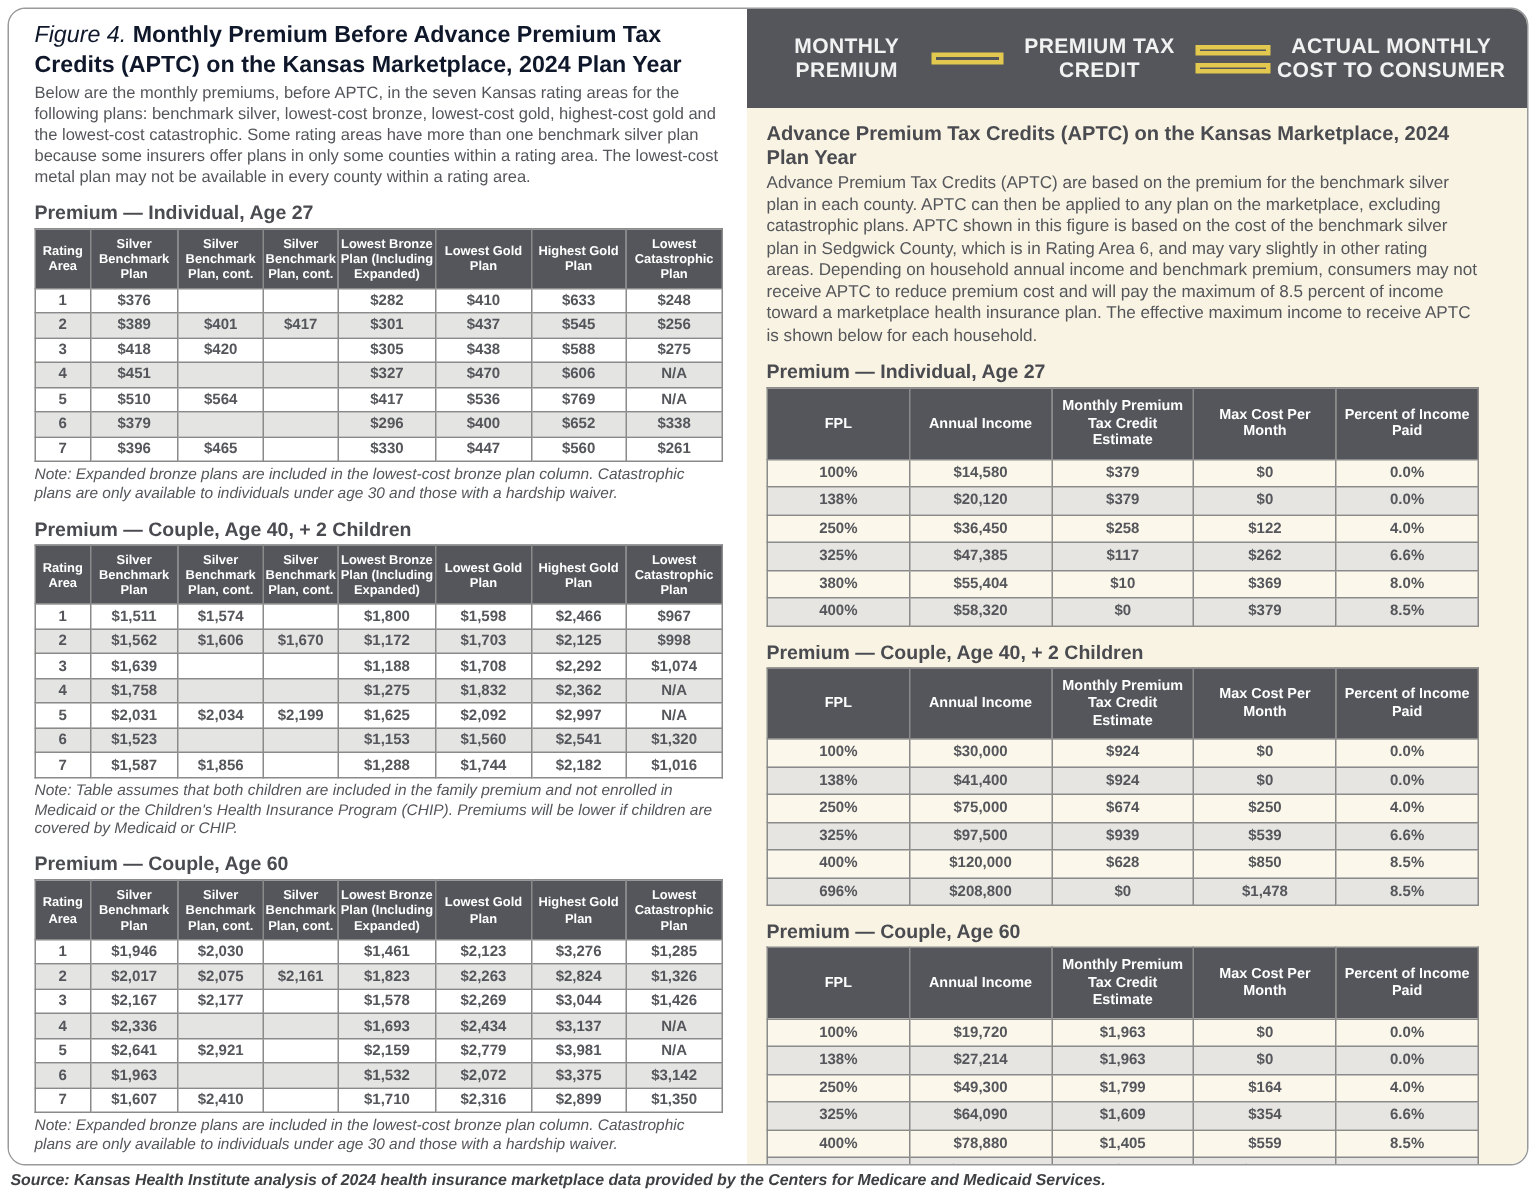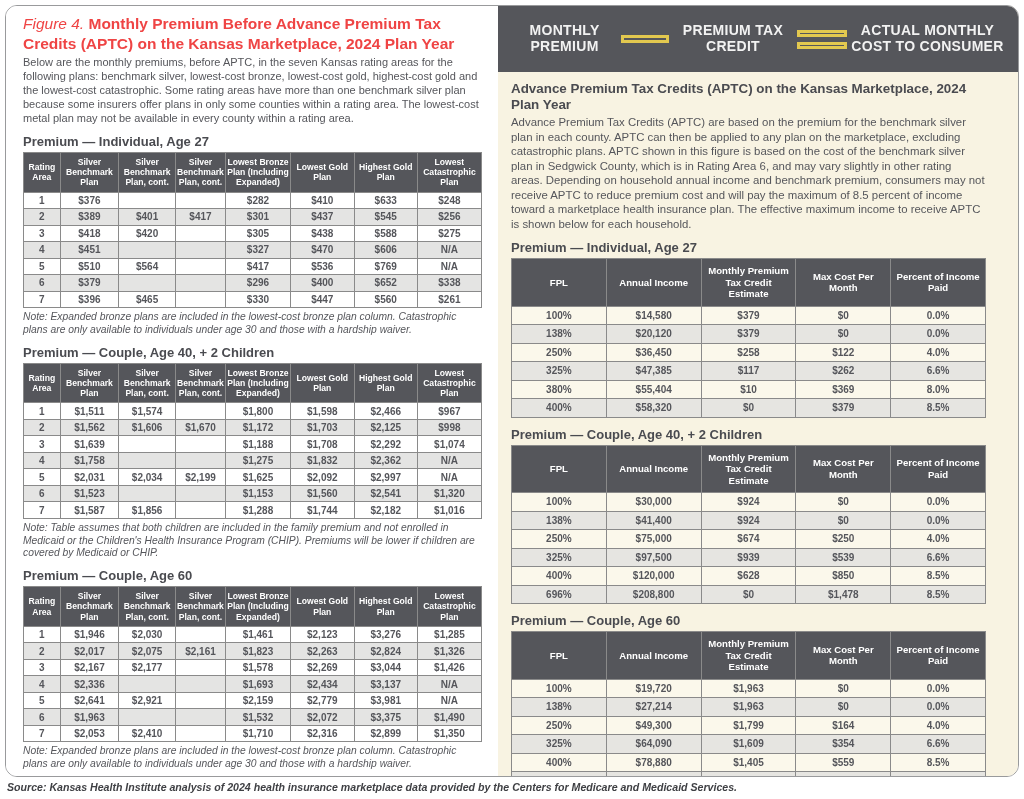"Figure 4. Monthly Premium Before" .fig-title { color: #ef4444 -> #0f172a }
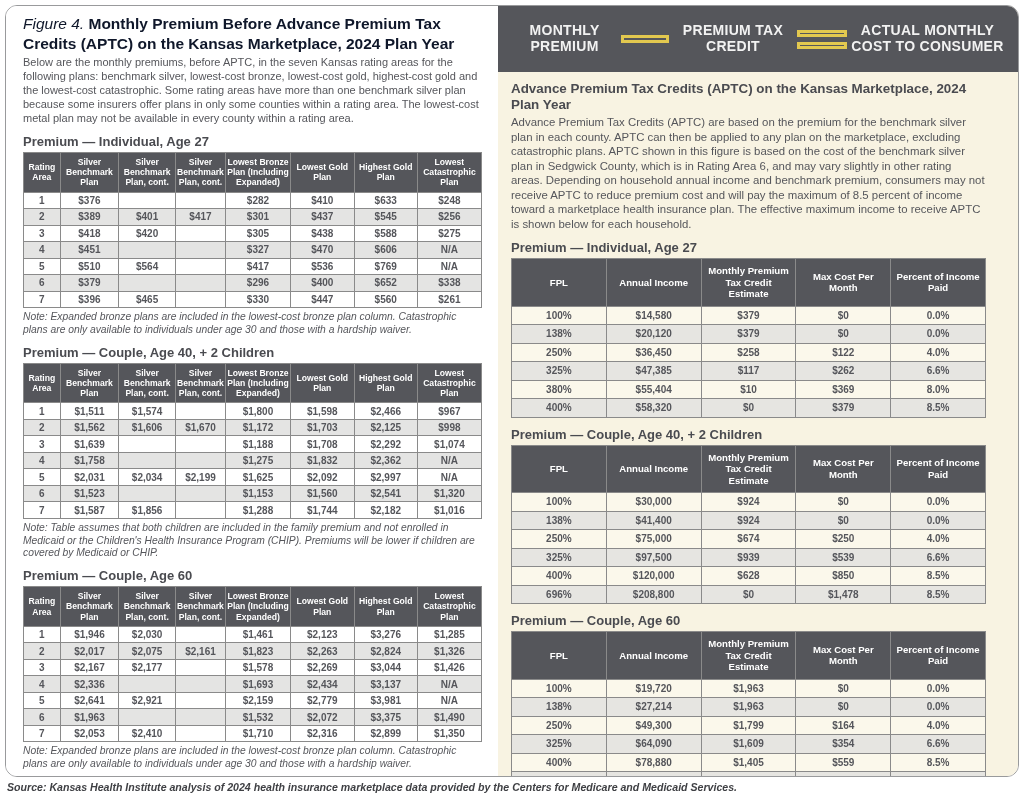"$1,490" td { text: $1,490 -> $3,142 }
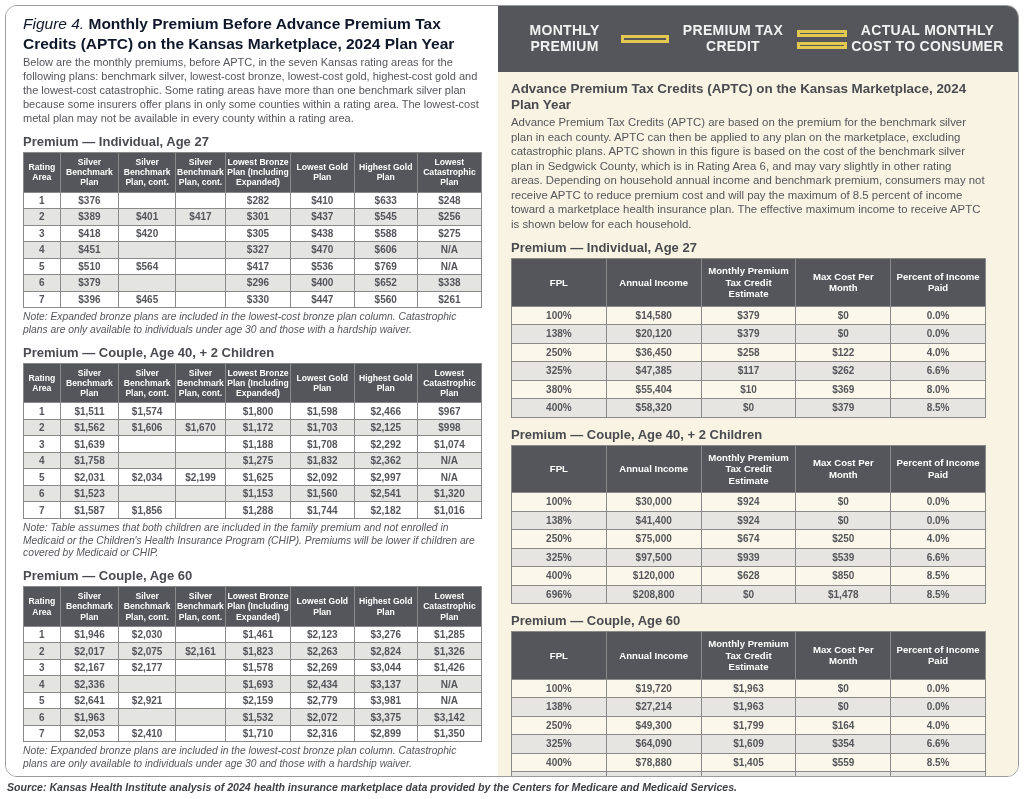"$2,053" td { text: $2,053 -> $1,607 }
